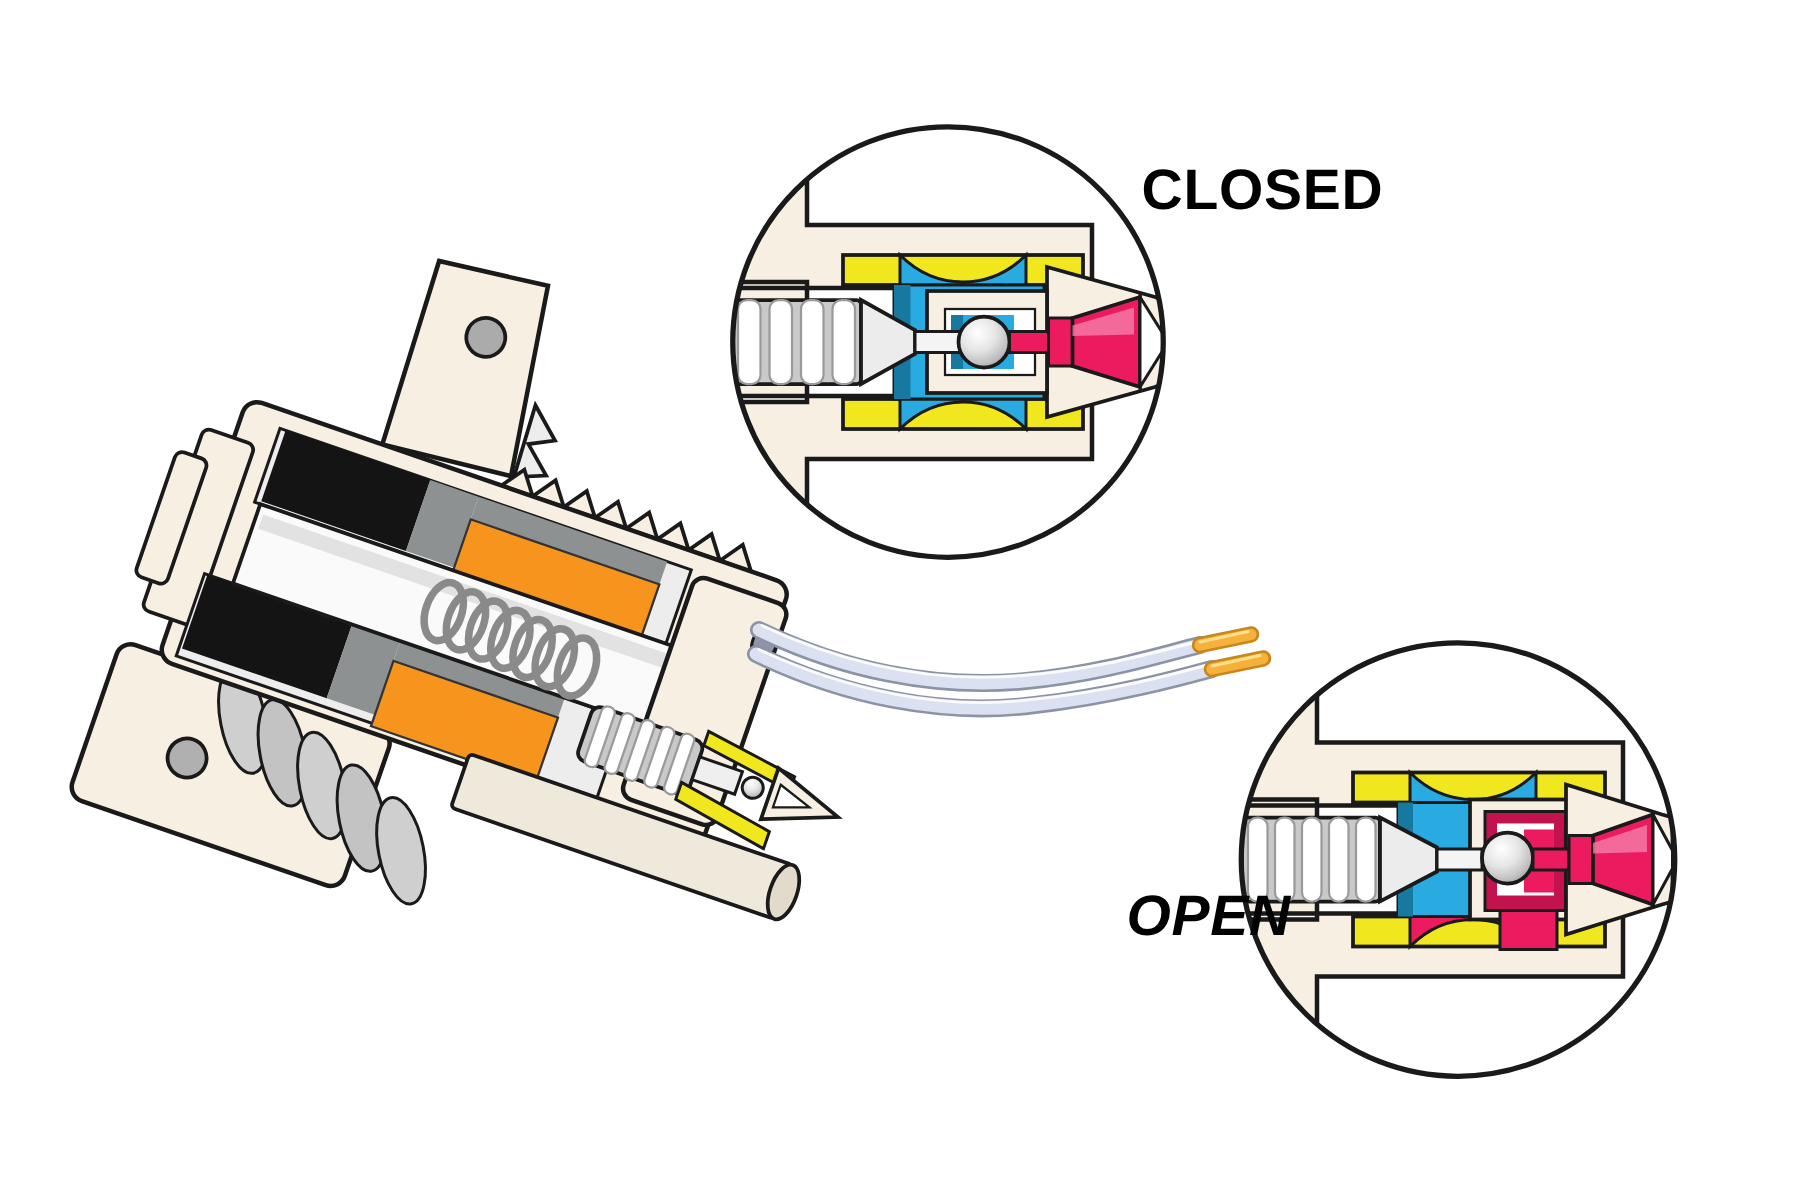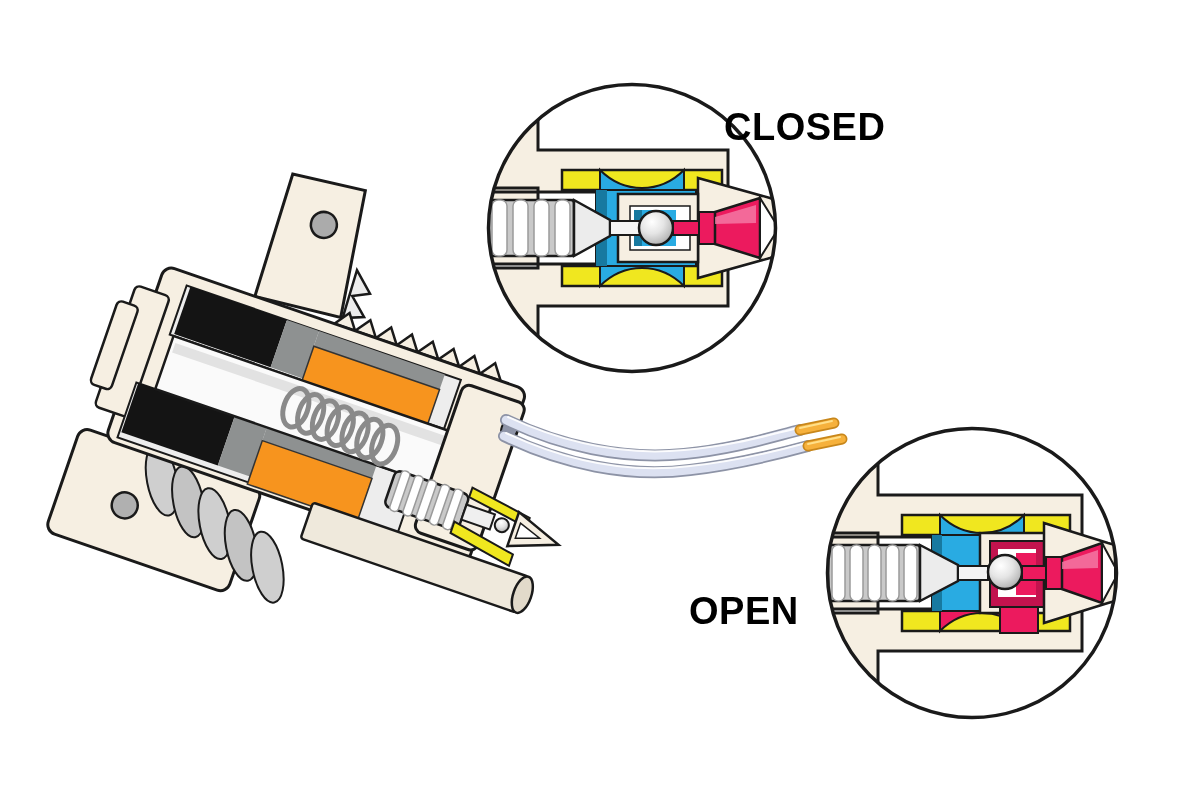"CLOSED" #label-closed { left: 724px -> 761px }
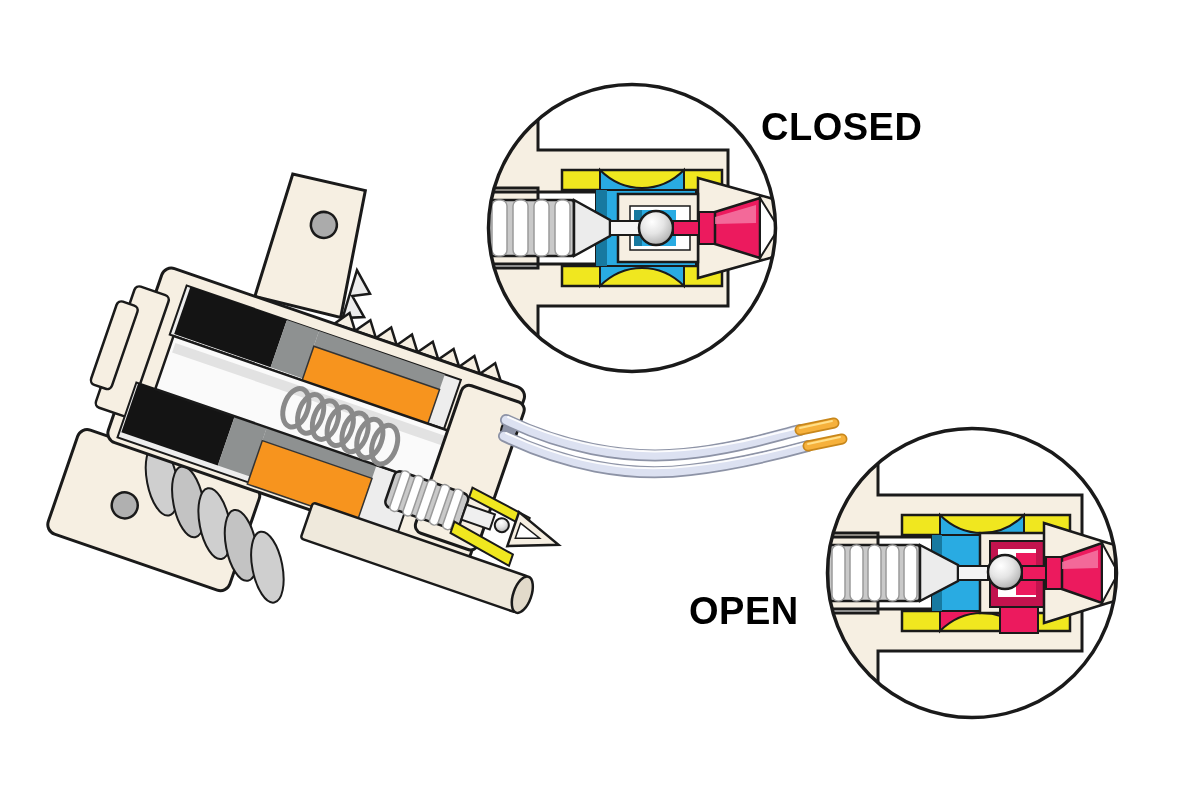"OPEN" #label-open { font-style: none -> italic; left: 689px -> 751px }
